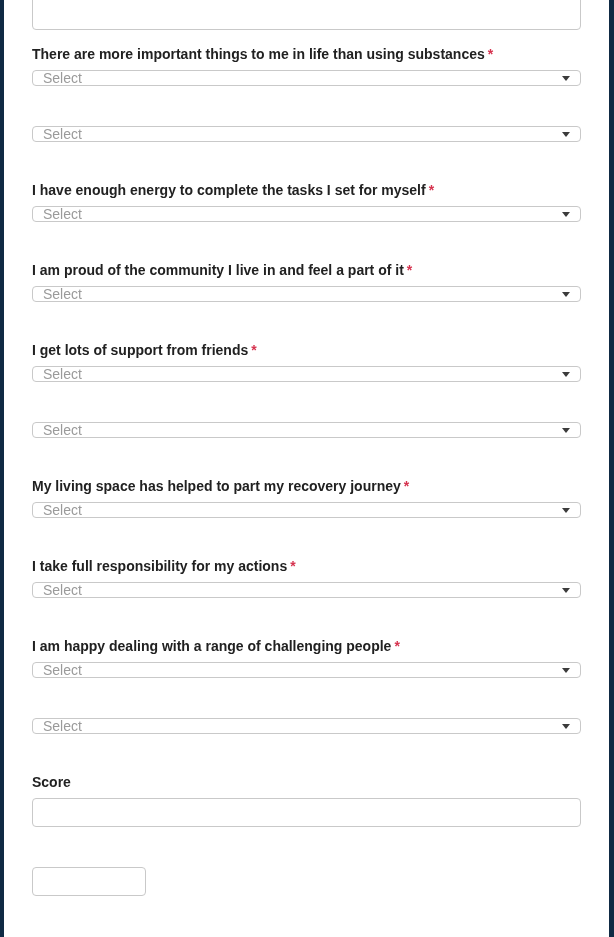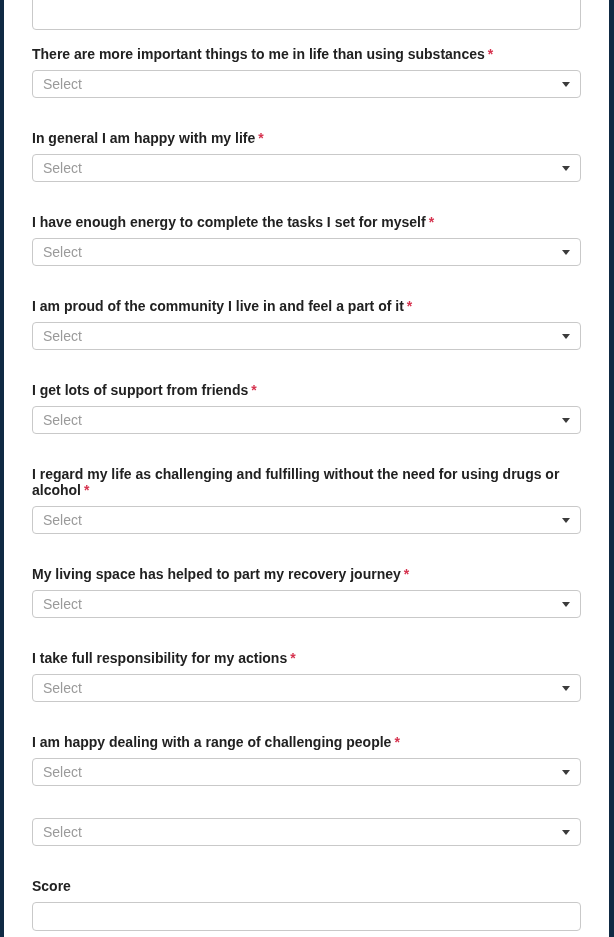"There are more important things" .field { margin-bottom: 32px -> 40px }
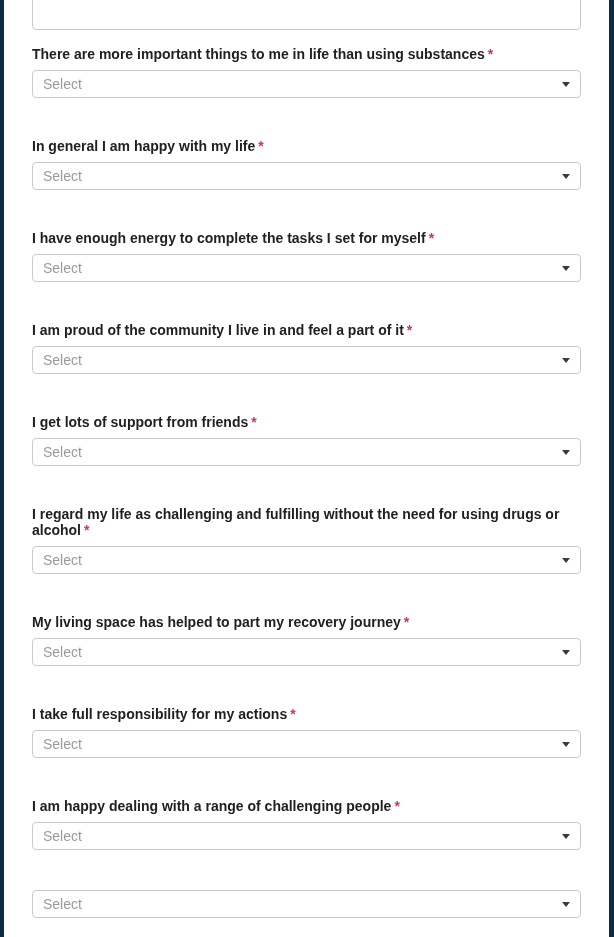"Select" .select { height: 28px -> 16px }
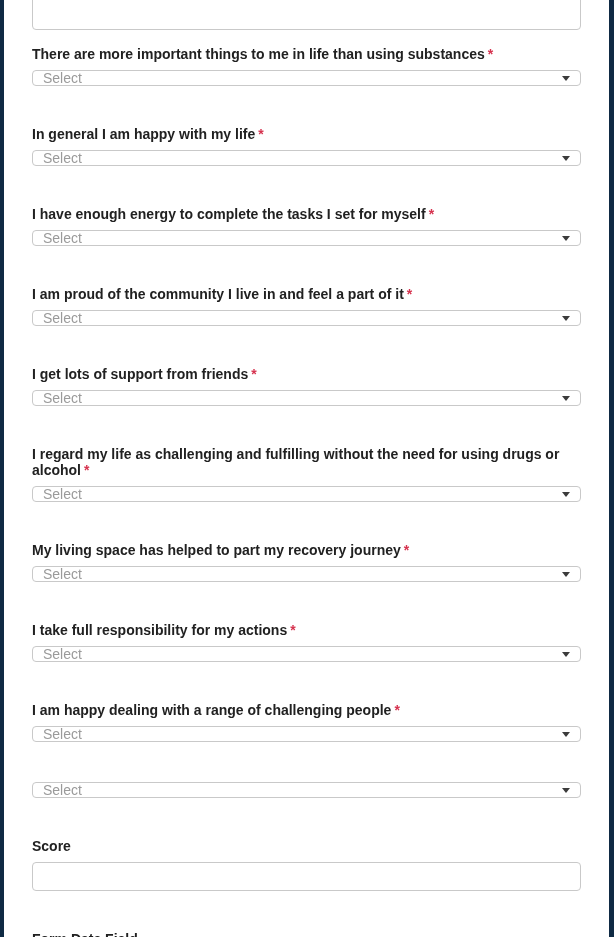"In general I am happy" label.q-label { html: <label><span>In general I am happy with my life</span><span>*</span></label> -> none }
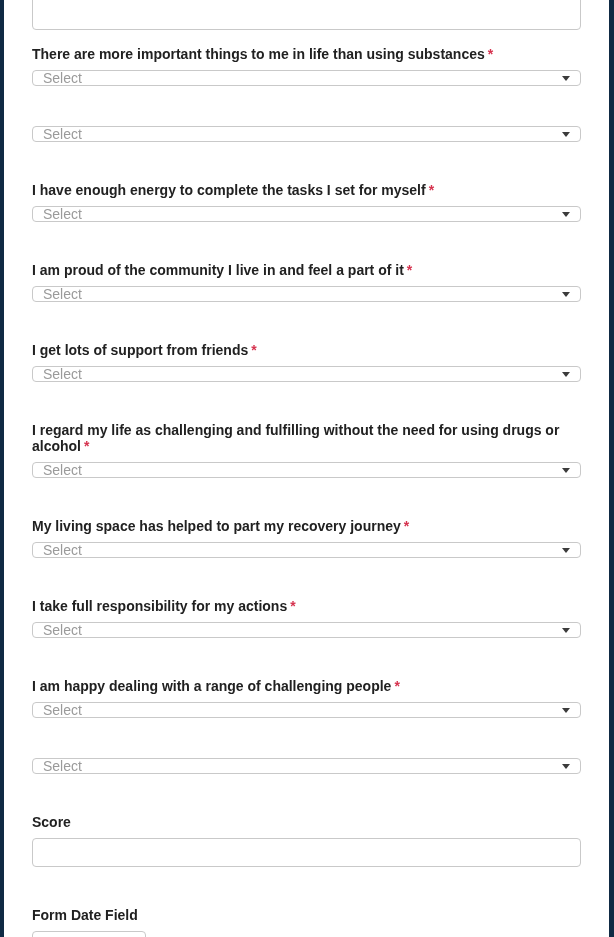"I regard my life as" label.q-label { html: <label><span>I regard my life as challenging and fulfilling without the need for using drugs or alcohol</span><span>*</span></label> -> none }
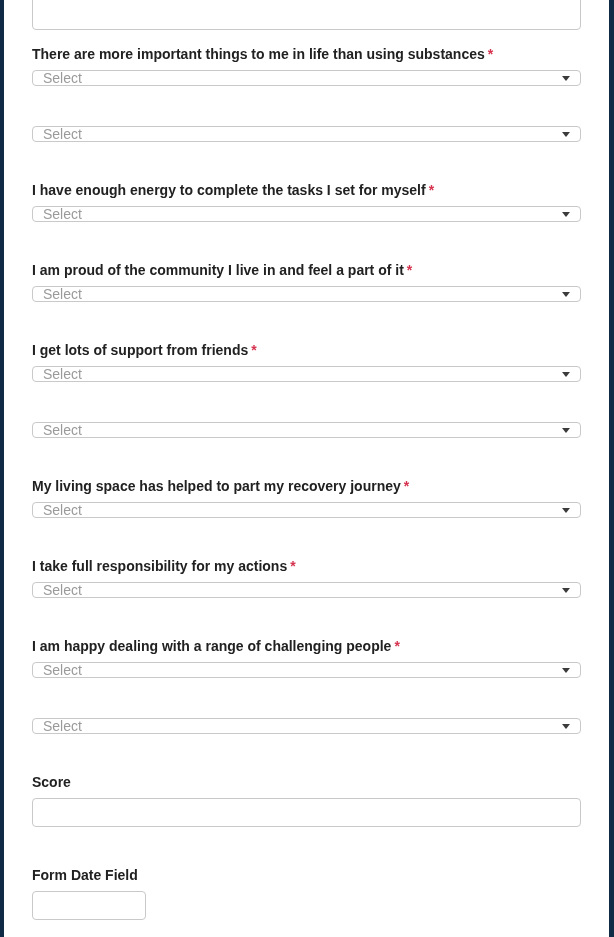"Form Date Field" label.q-label { html: <label>Form Date Field</label> -> none }
